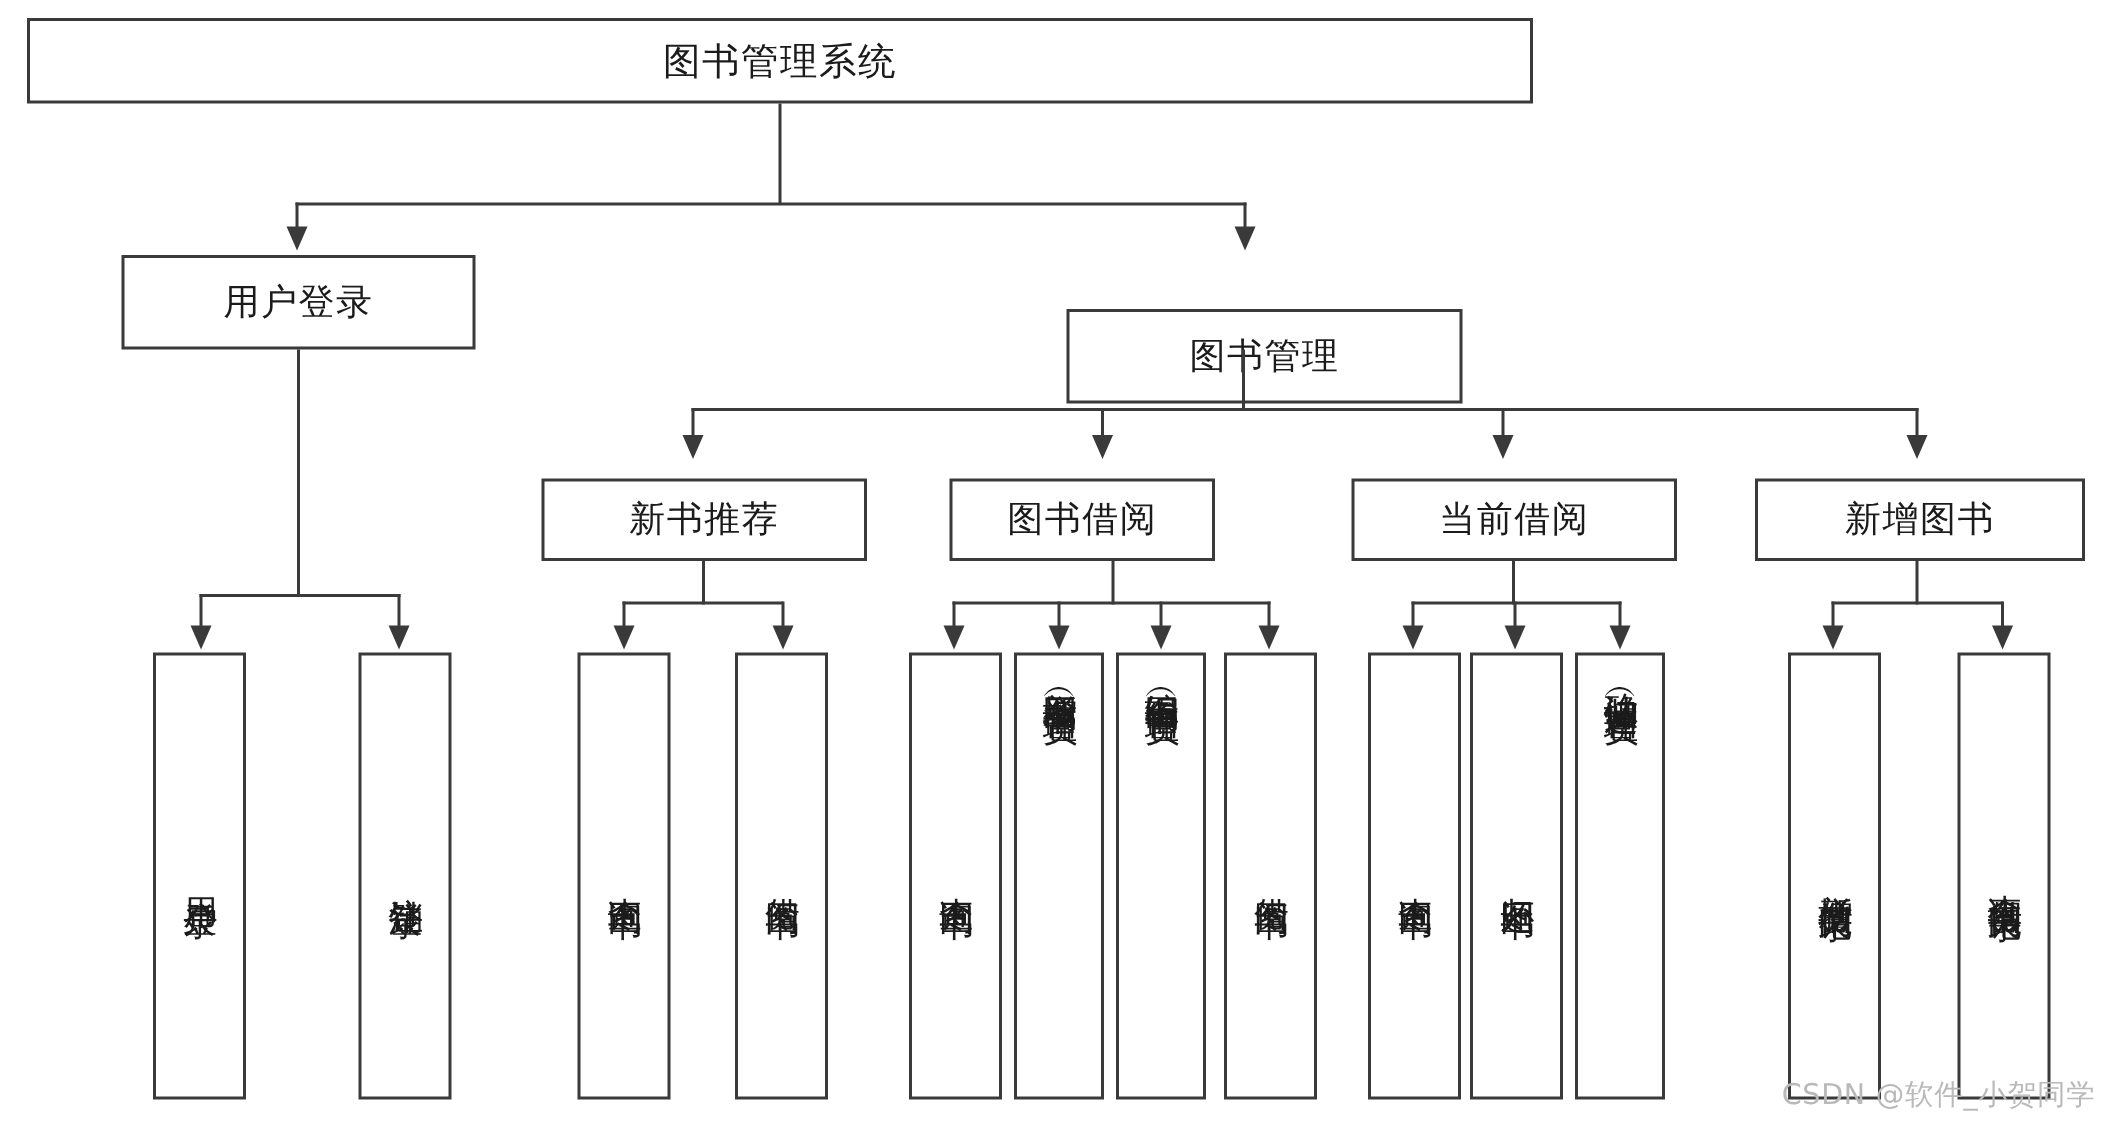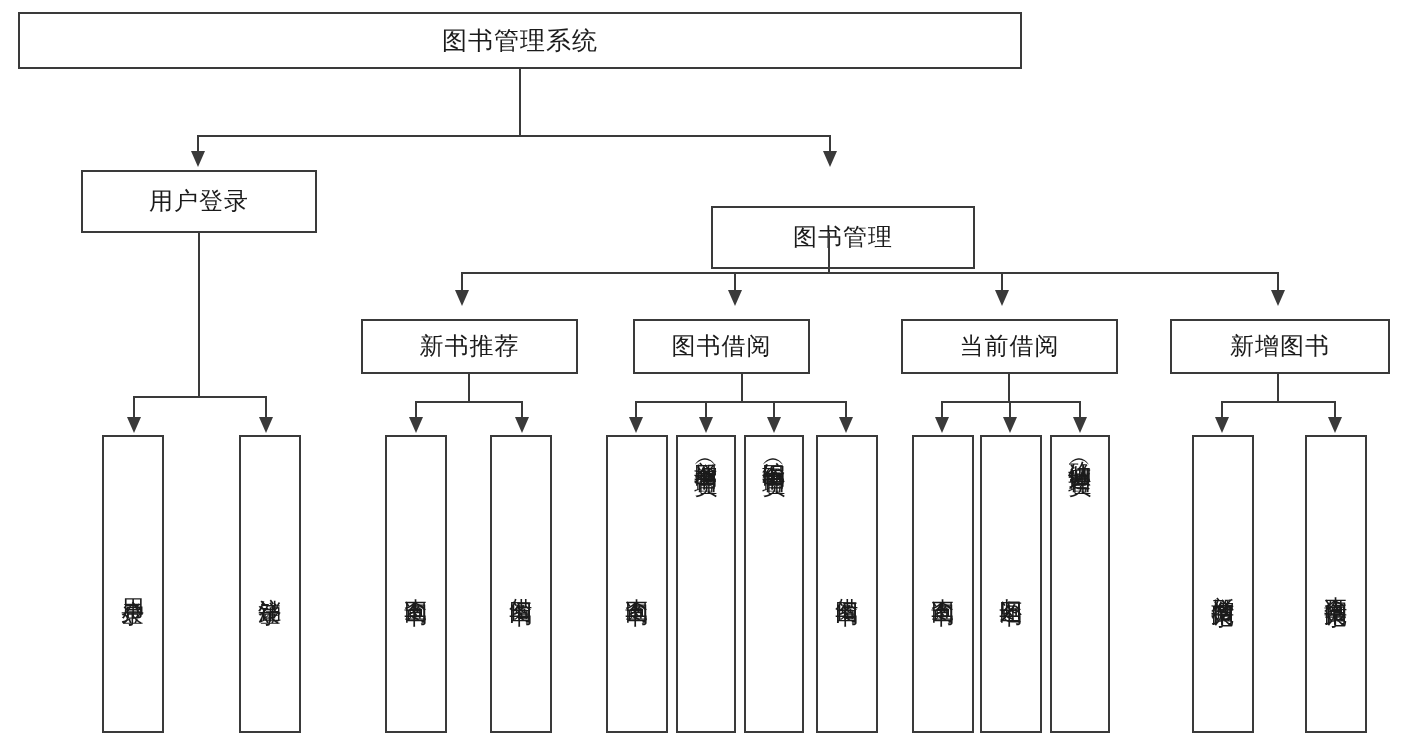"CSDN @软件_小贺同学" div { html: none -> <div>CSDN @软件_小贺同学</div> }
